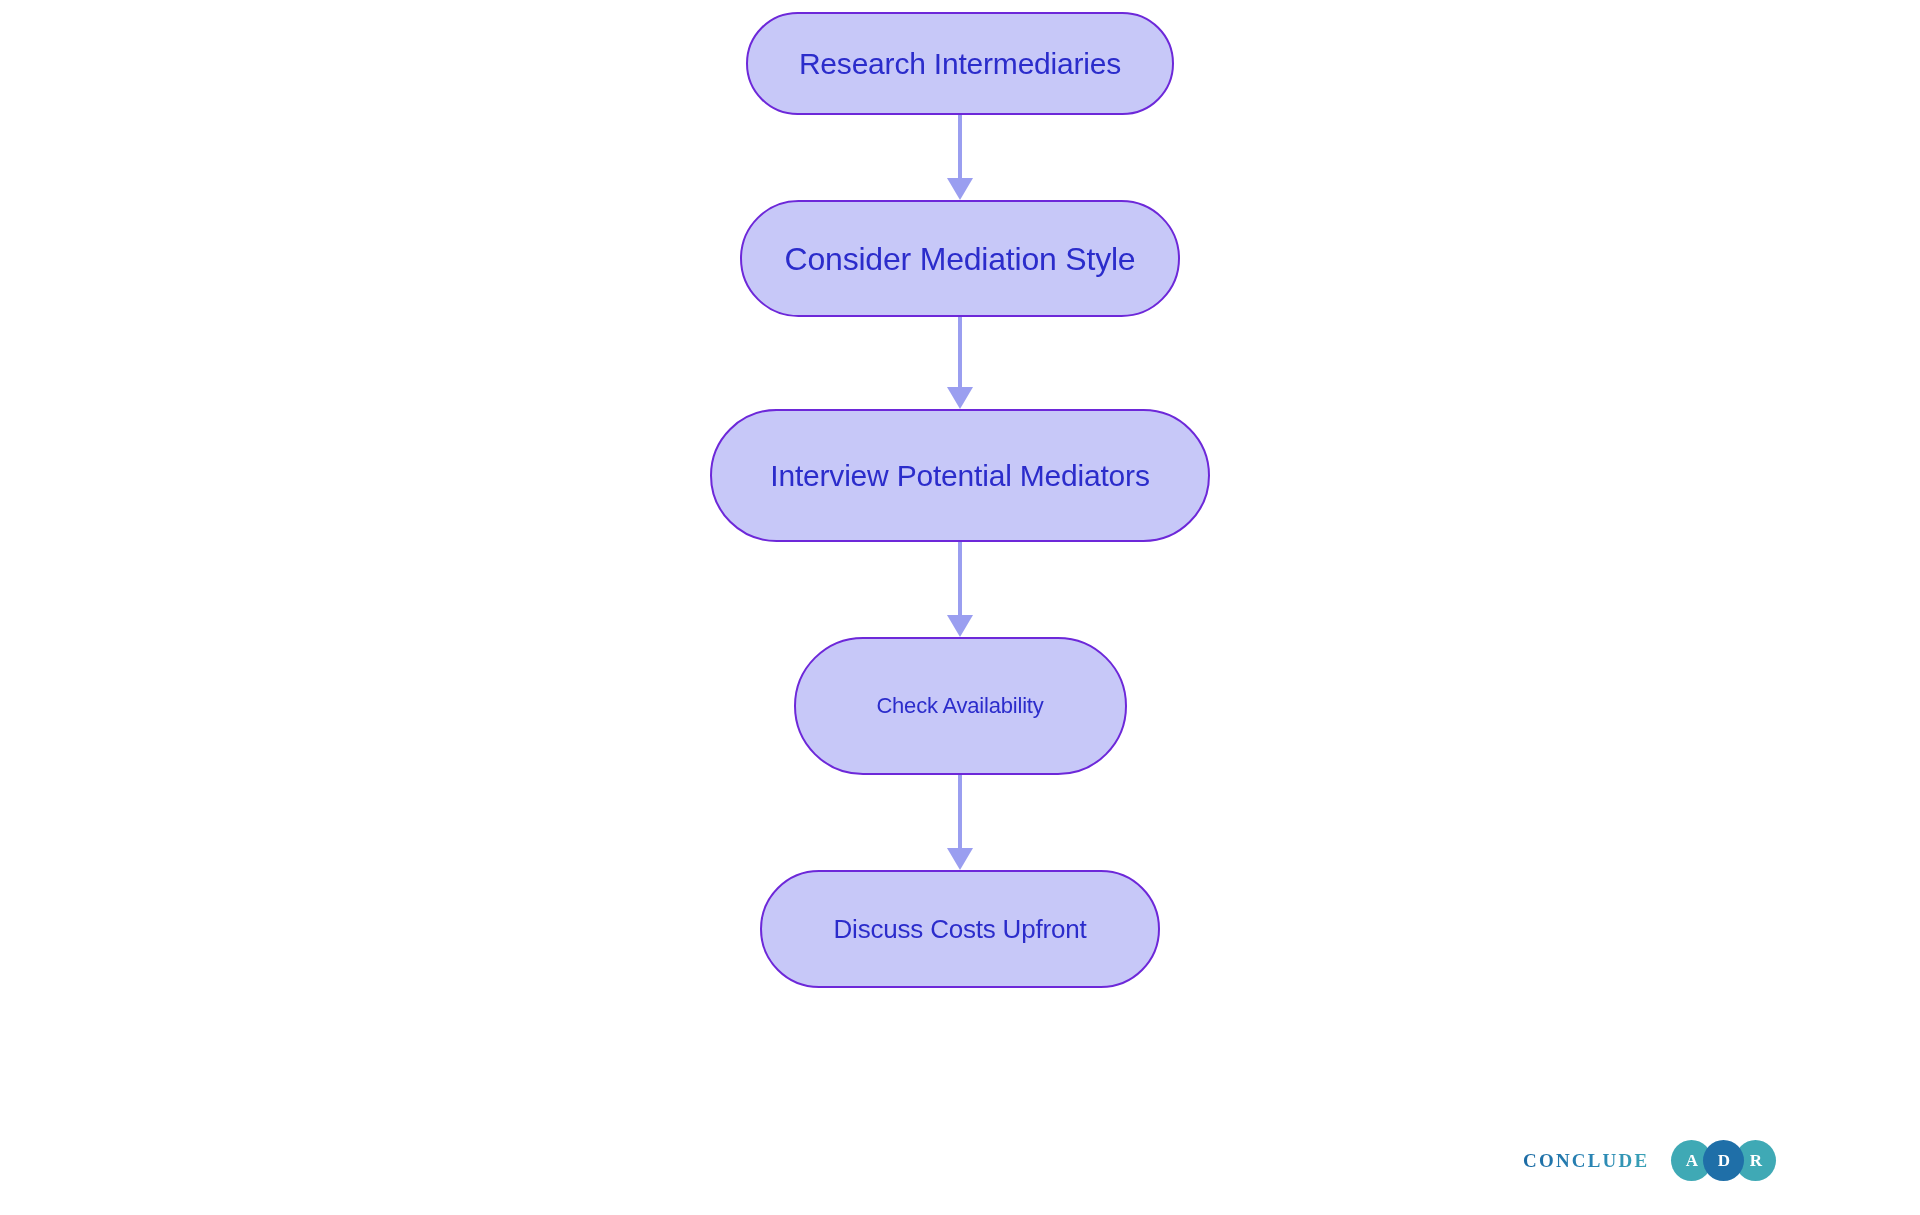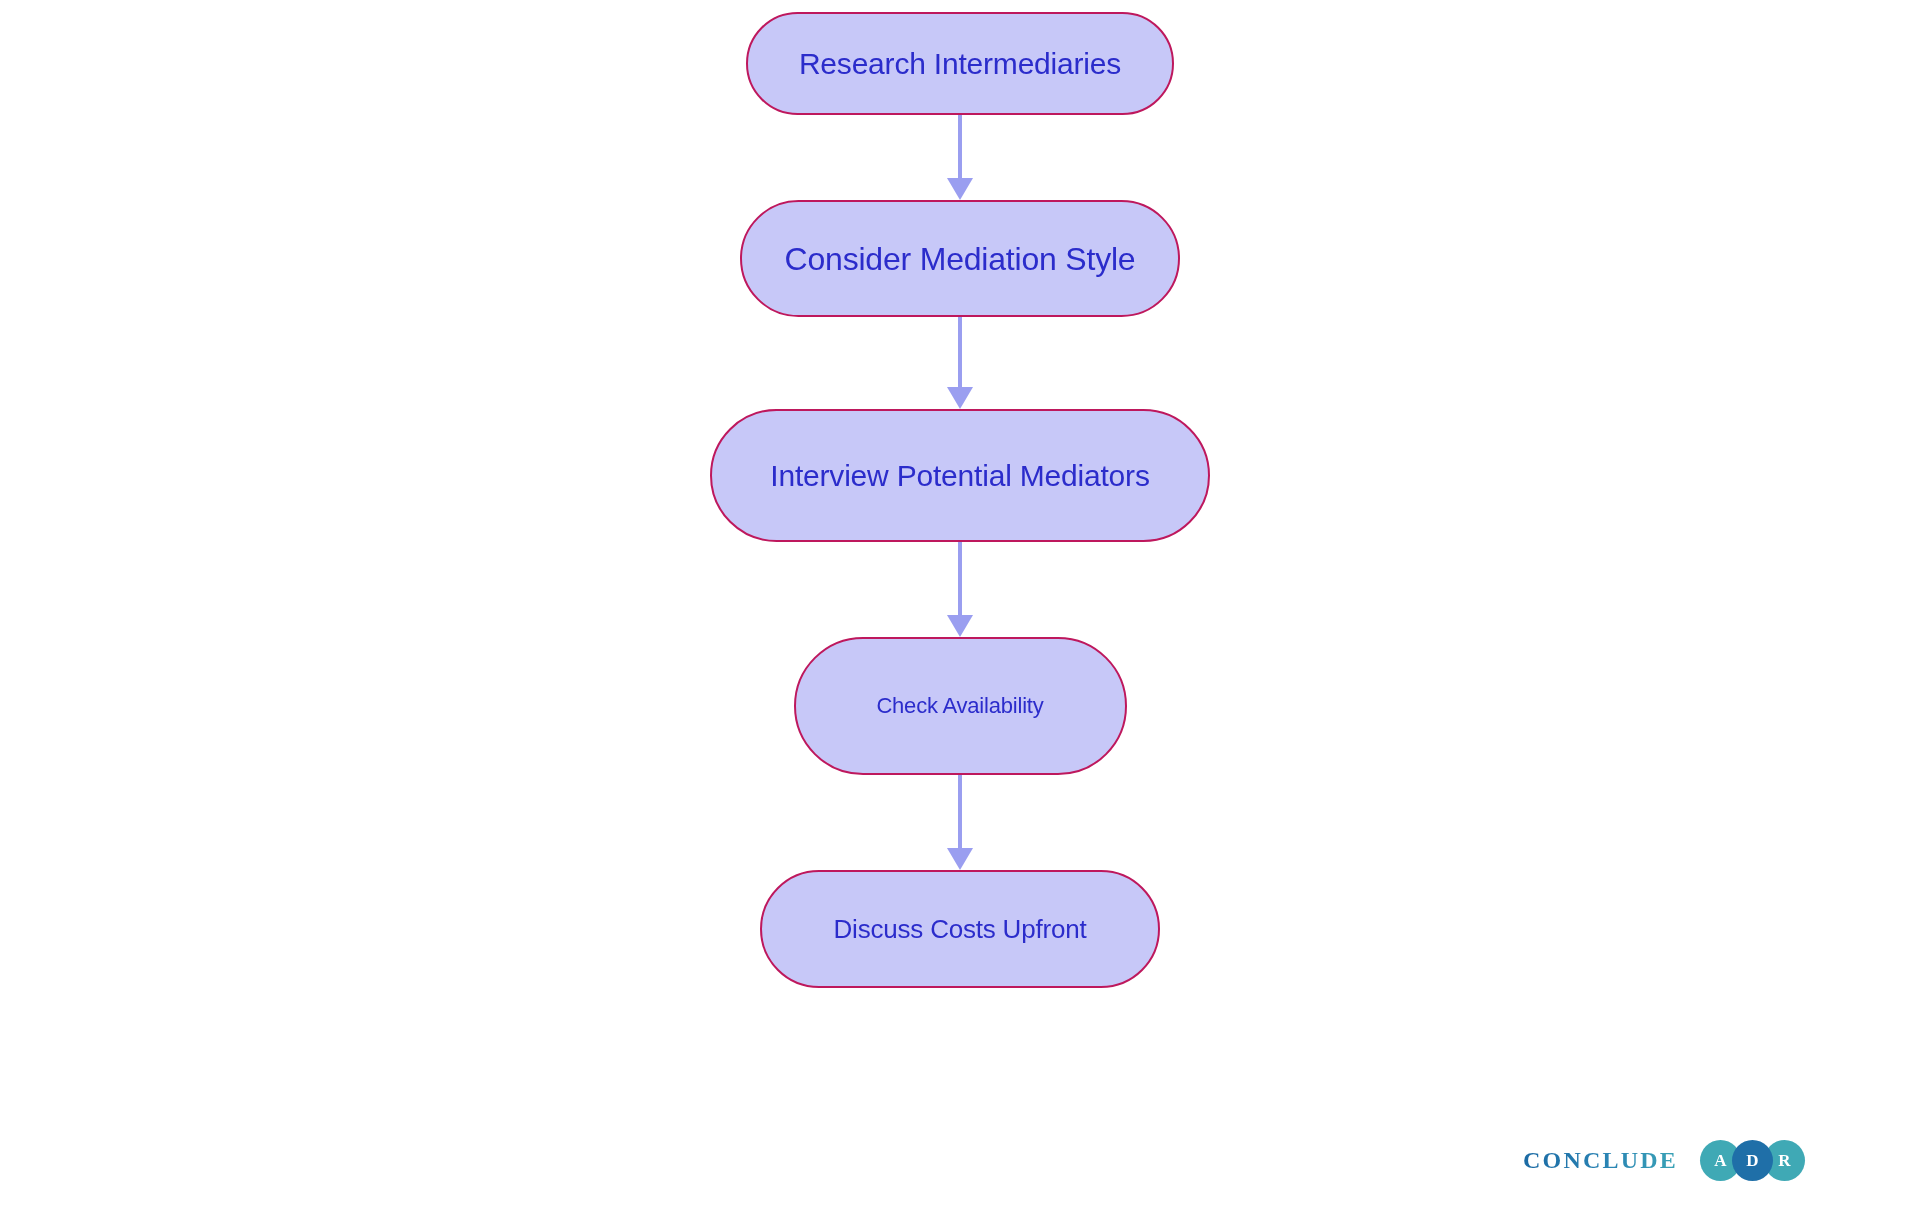"Research Intermediaries" .node { border: 2px solid #be185d -> 2px solid #6d28d9 }
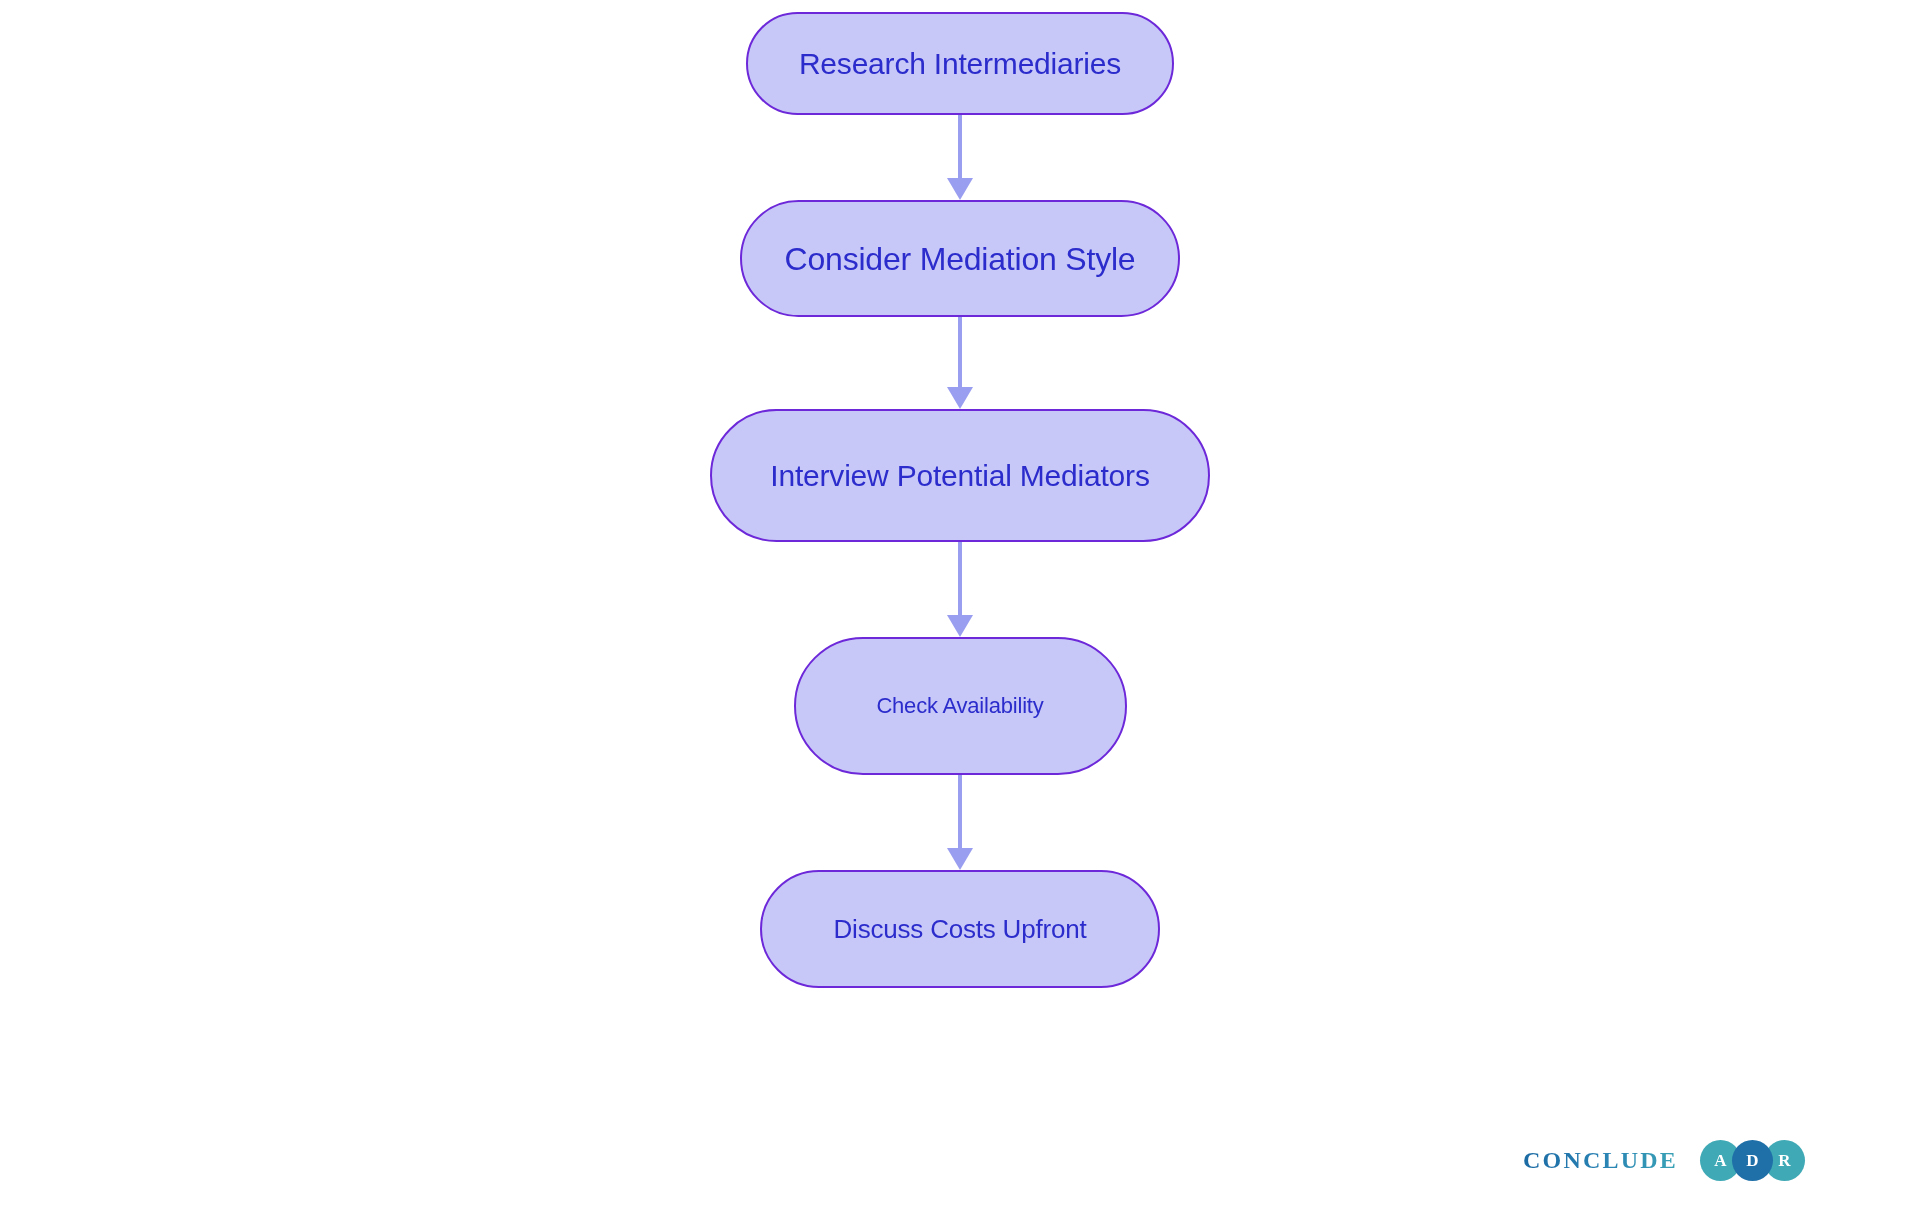"CONCLUDE" .logo-wordmark { font-size: 24px -> 19px }
